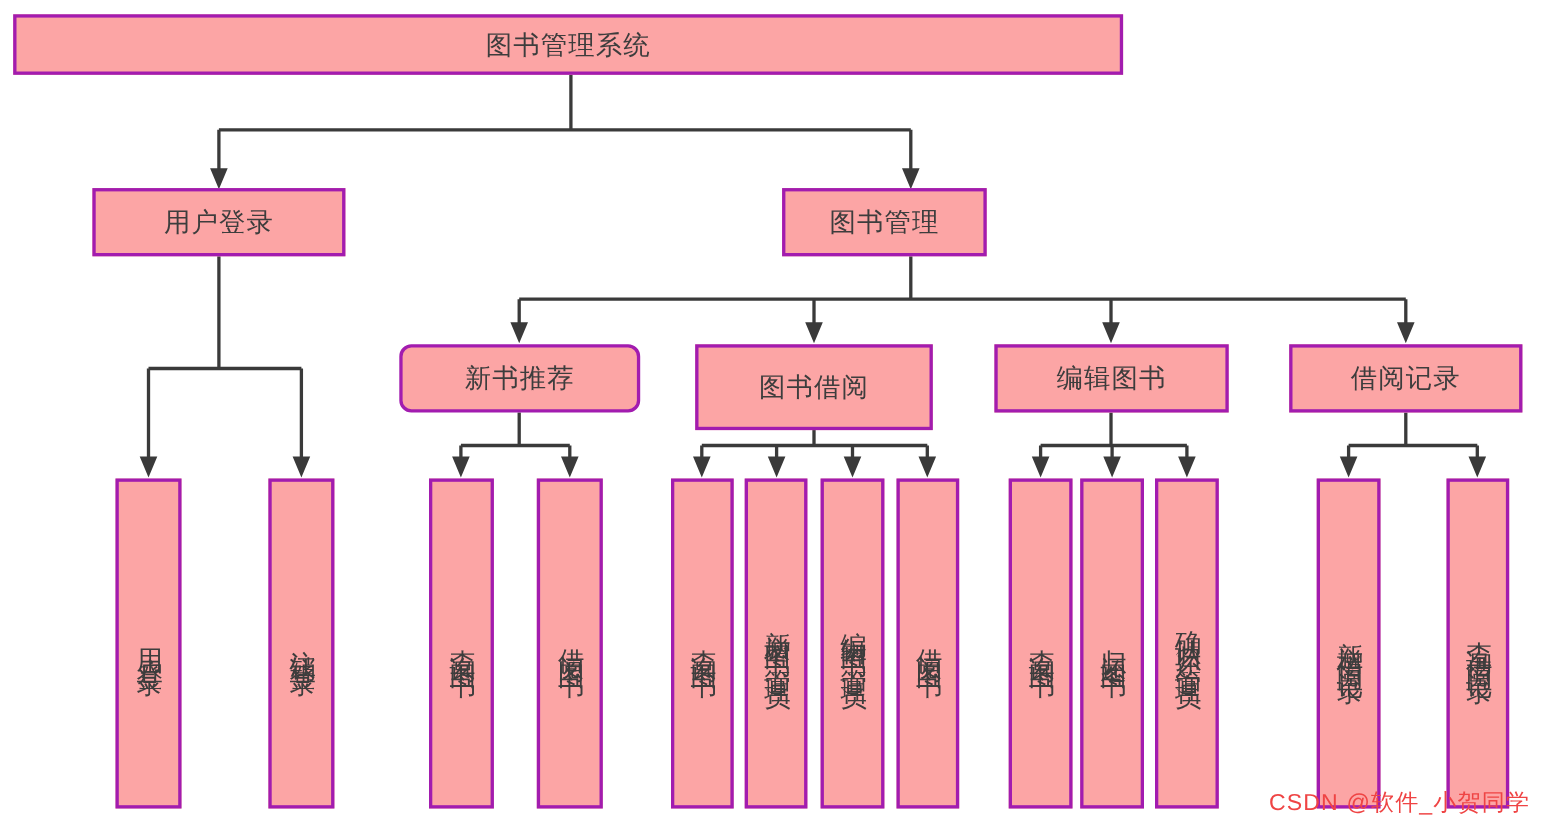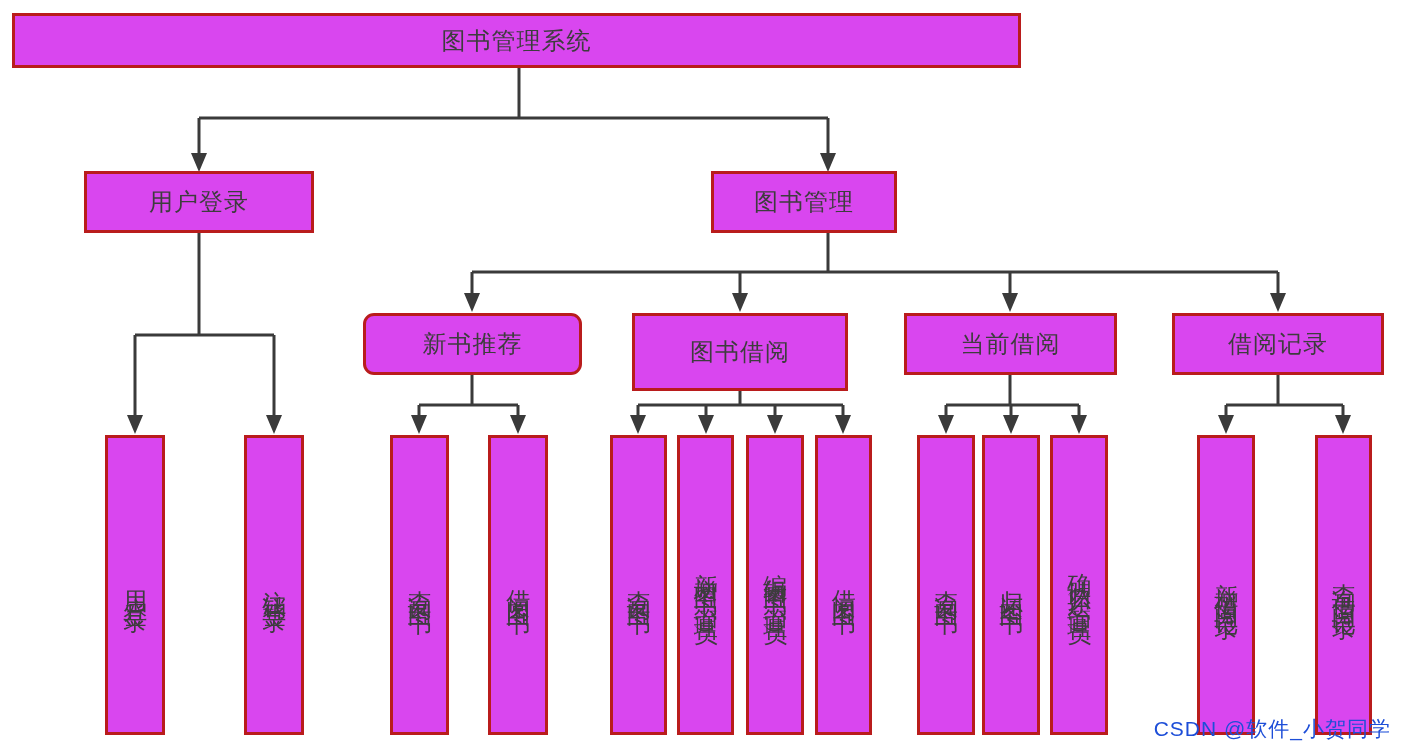"图书管理系统" .box { background: #d946ef -> #fca5a5; border: 3px solid #b91c1c -> 3px solid #a21caf }
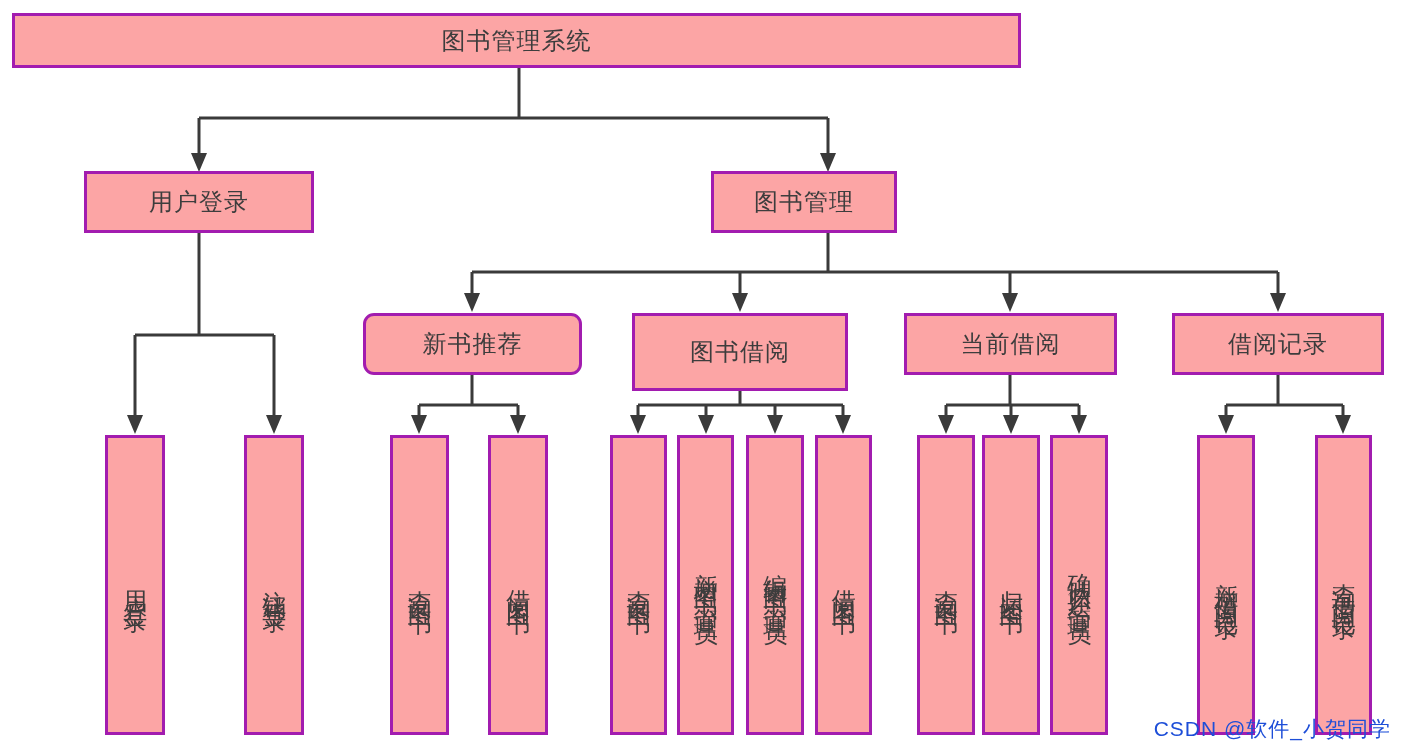"当前借阅" span { text: 当前借阅 -> 编辑图书 }
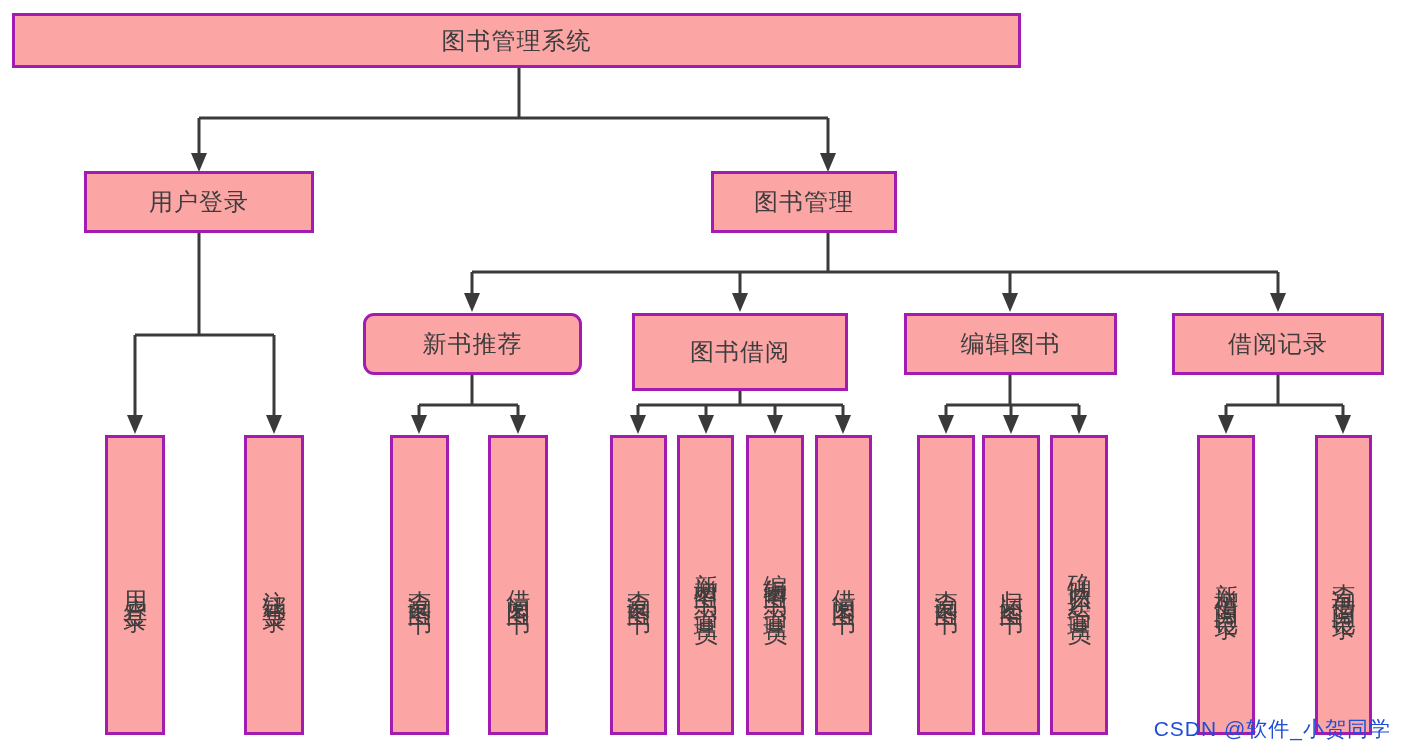"CSDN @软件_小贺同学" .watermark { color: #1d4ed8 -> #ef4444 }
